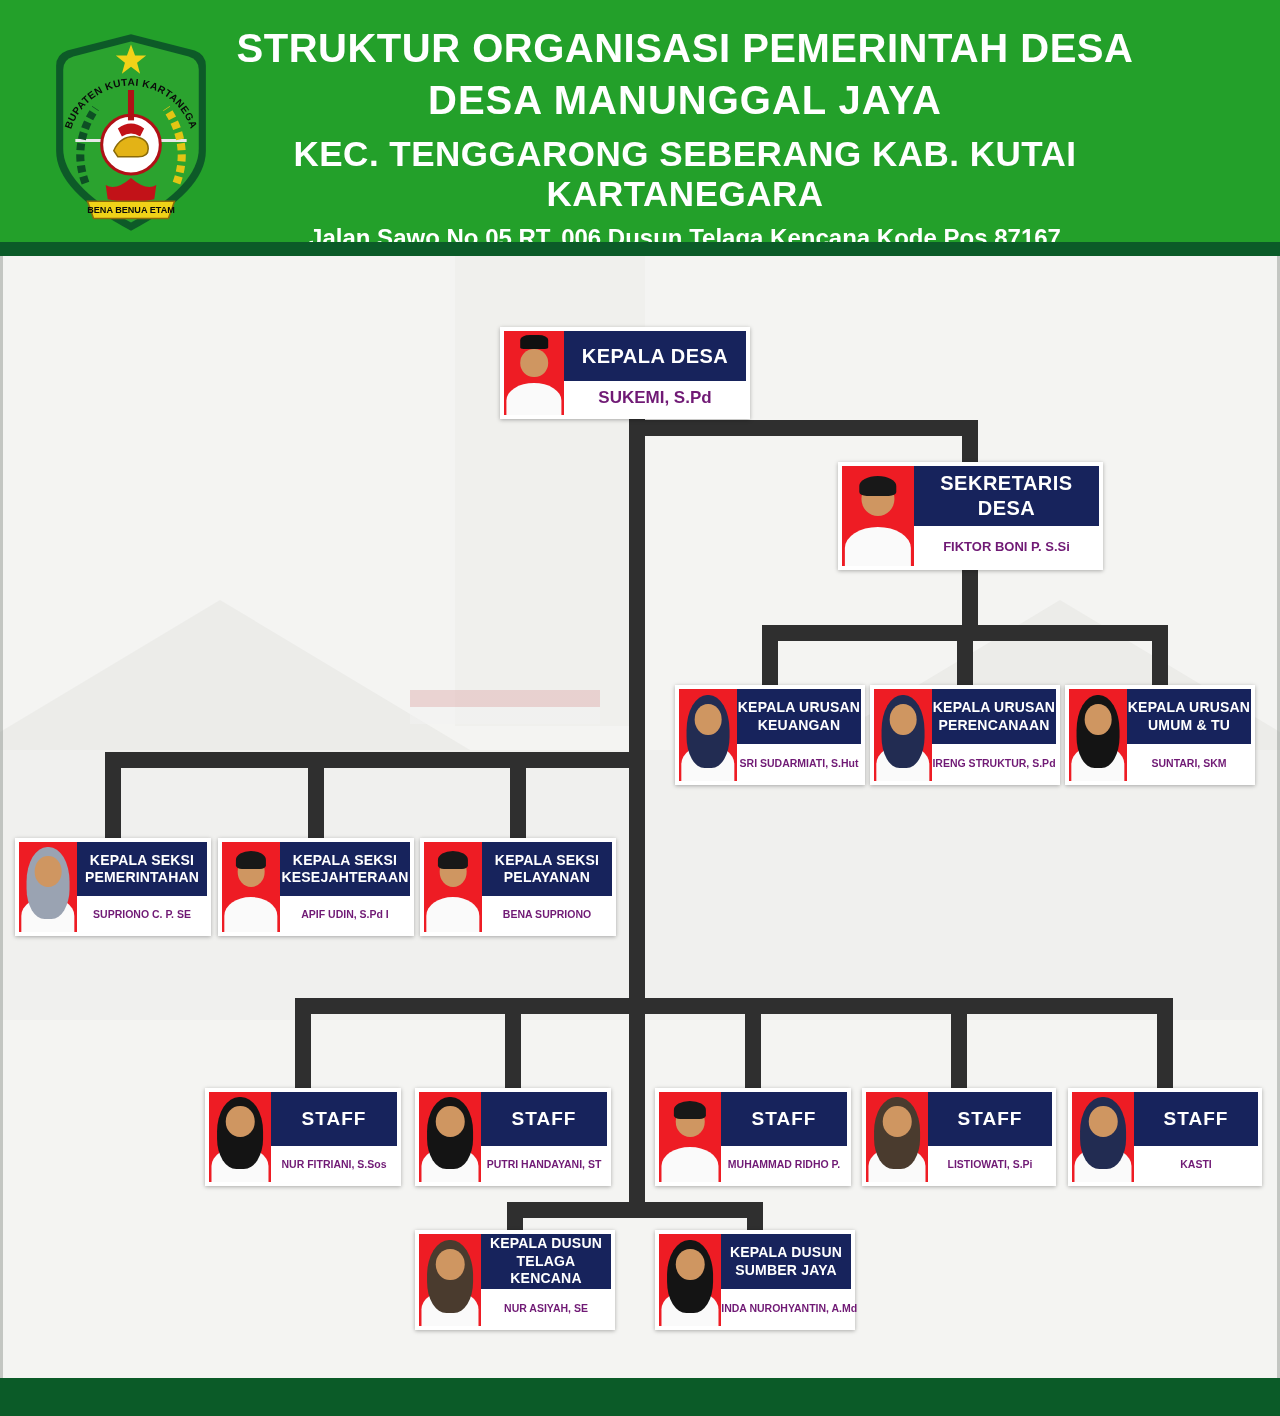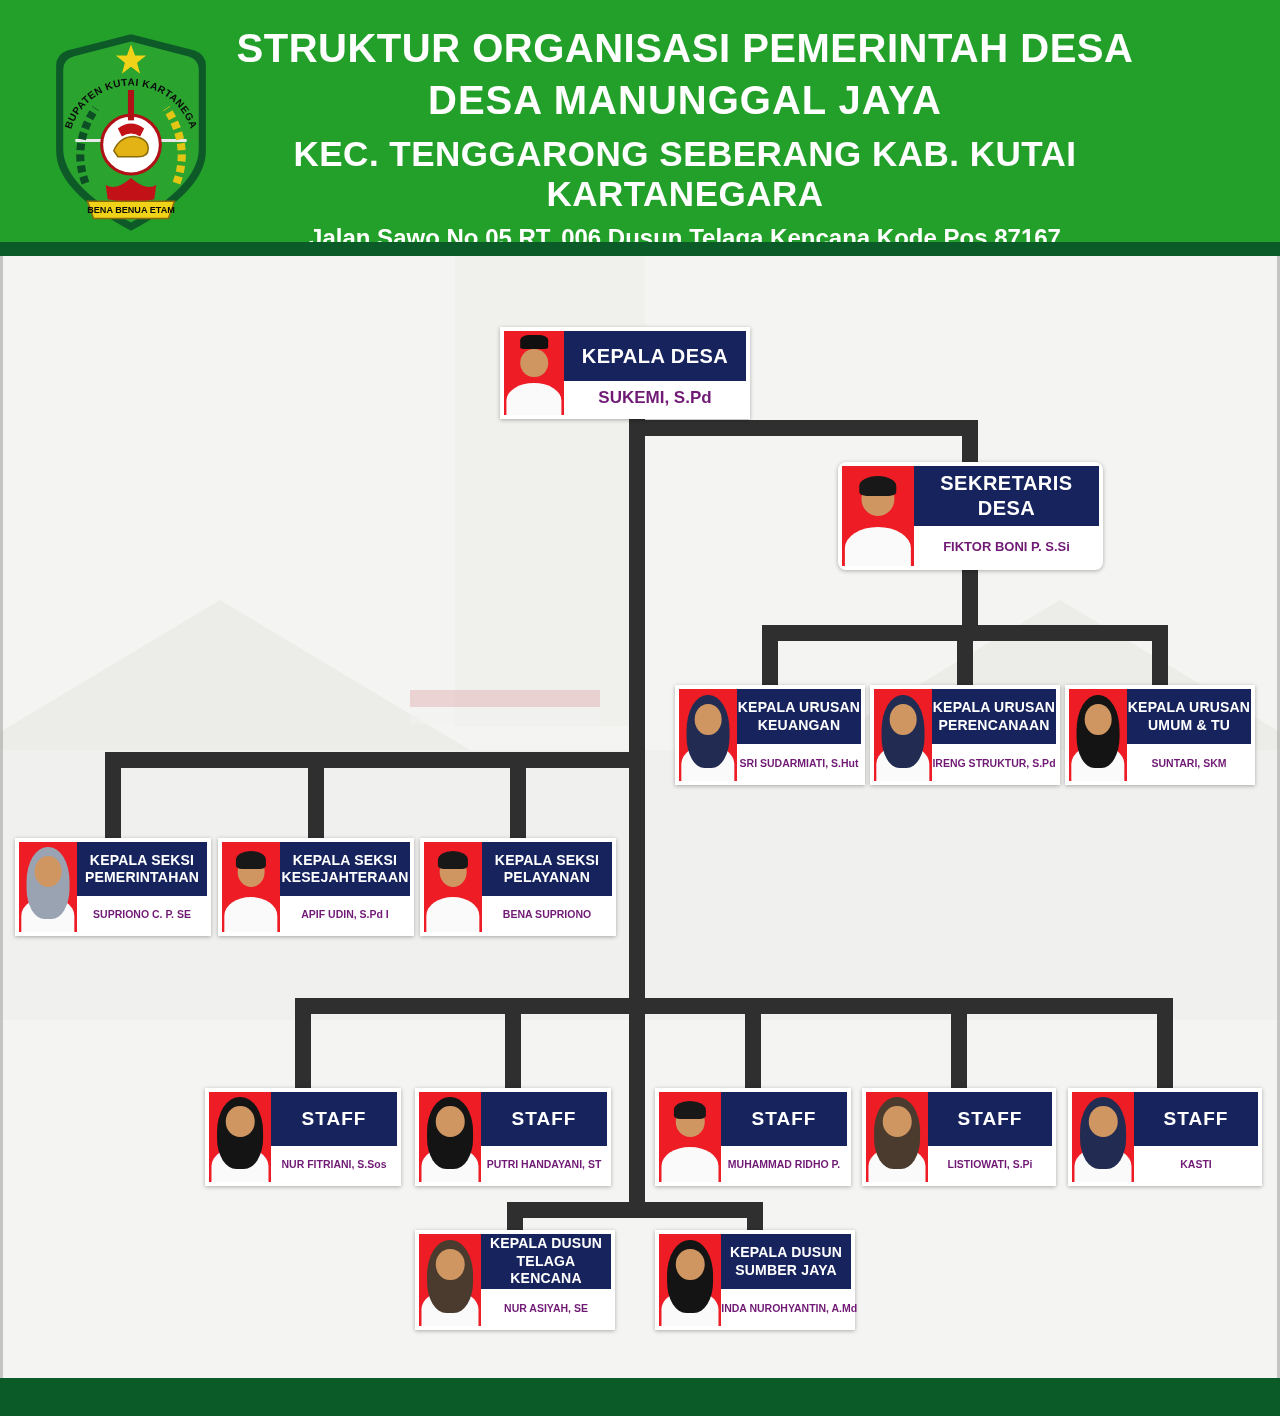"SEKRETARIS DESA" div.card { border-radius: 8px -> none }
